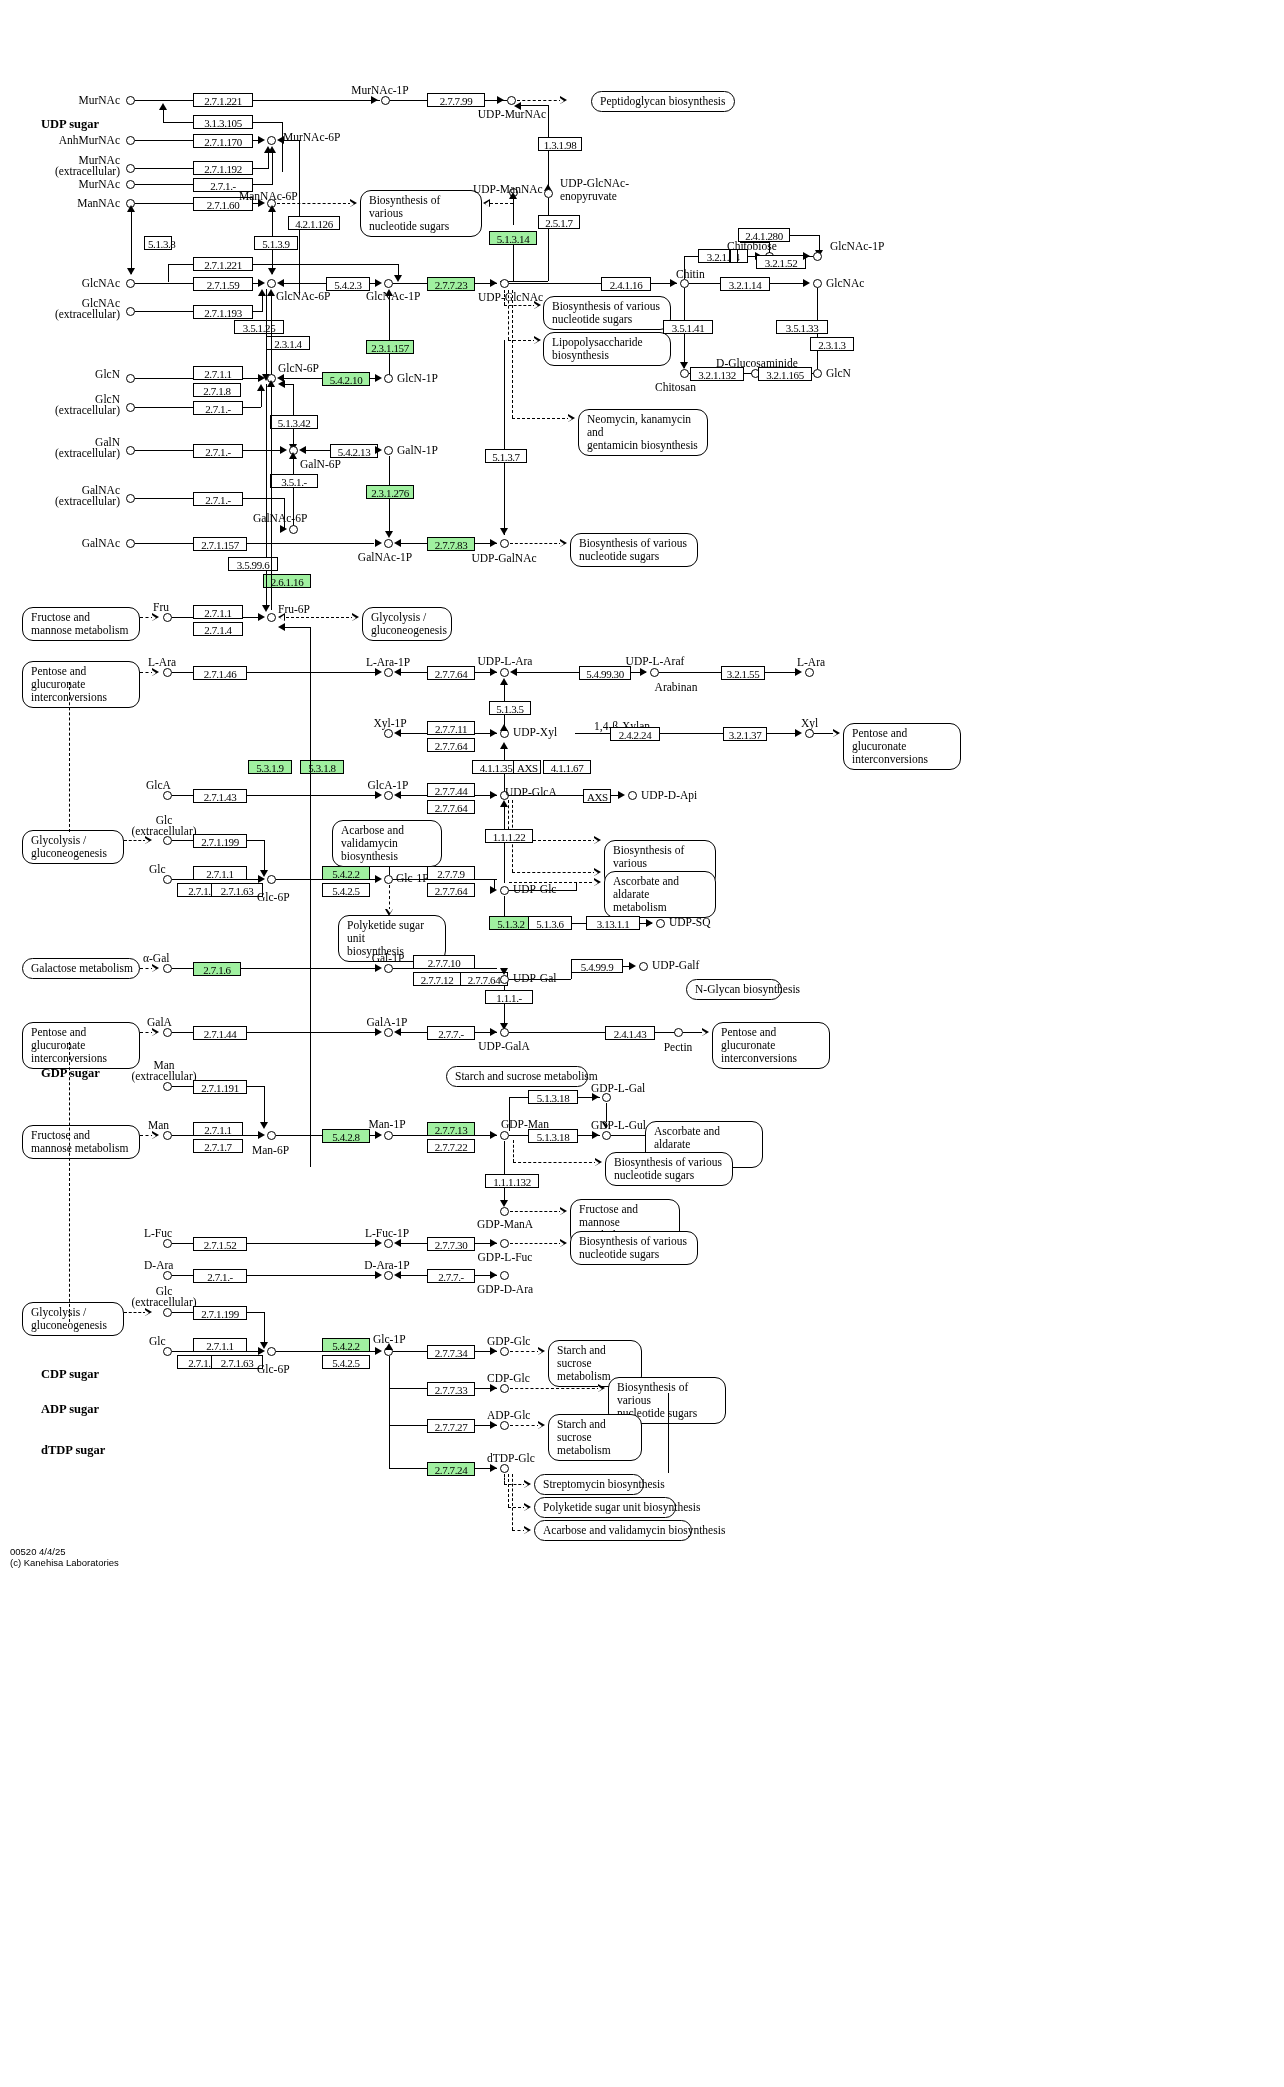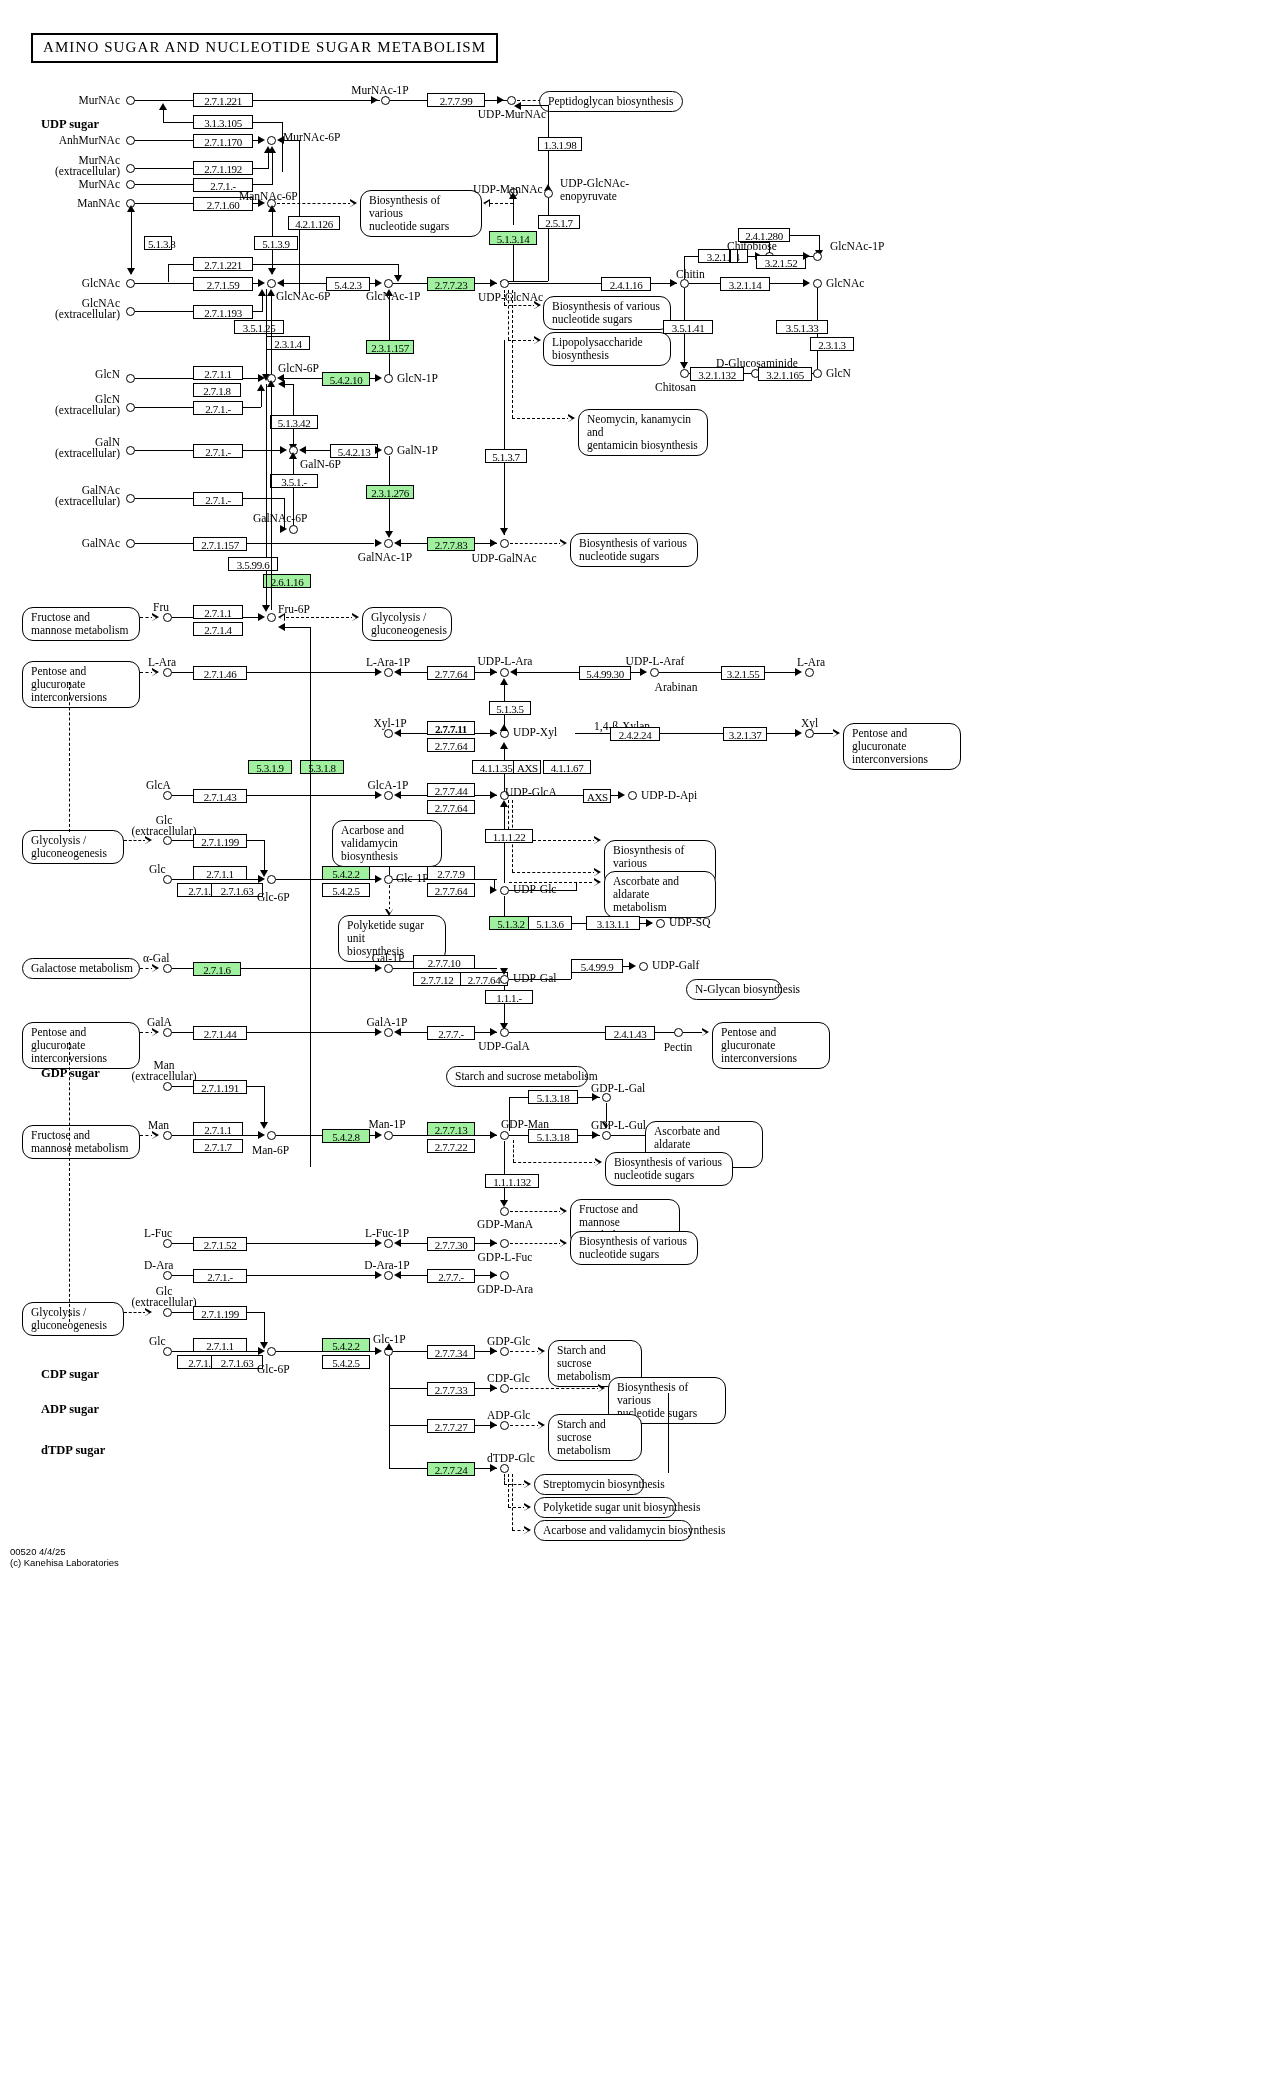"AMINO SUGAR AND NUCLEOTIDE SUGAR" div.title-box { html: <div>AMINO SUGAR AND NUCLEOTIDE SUGAR METABOLISM</div> -> none }
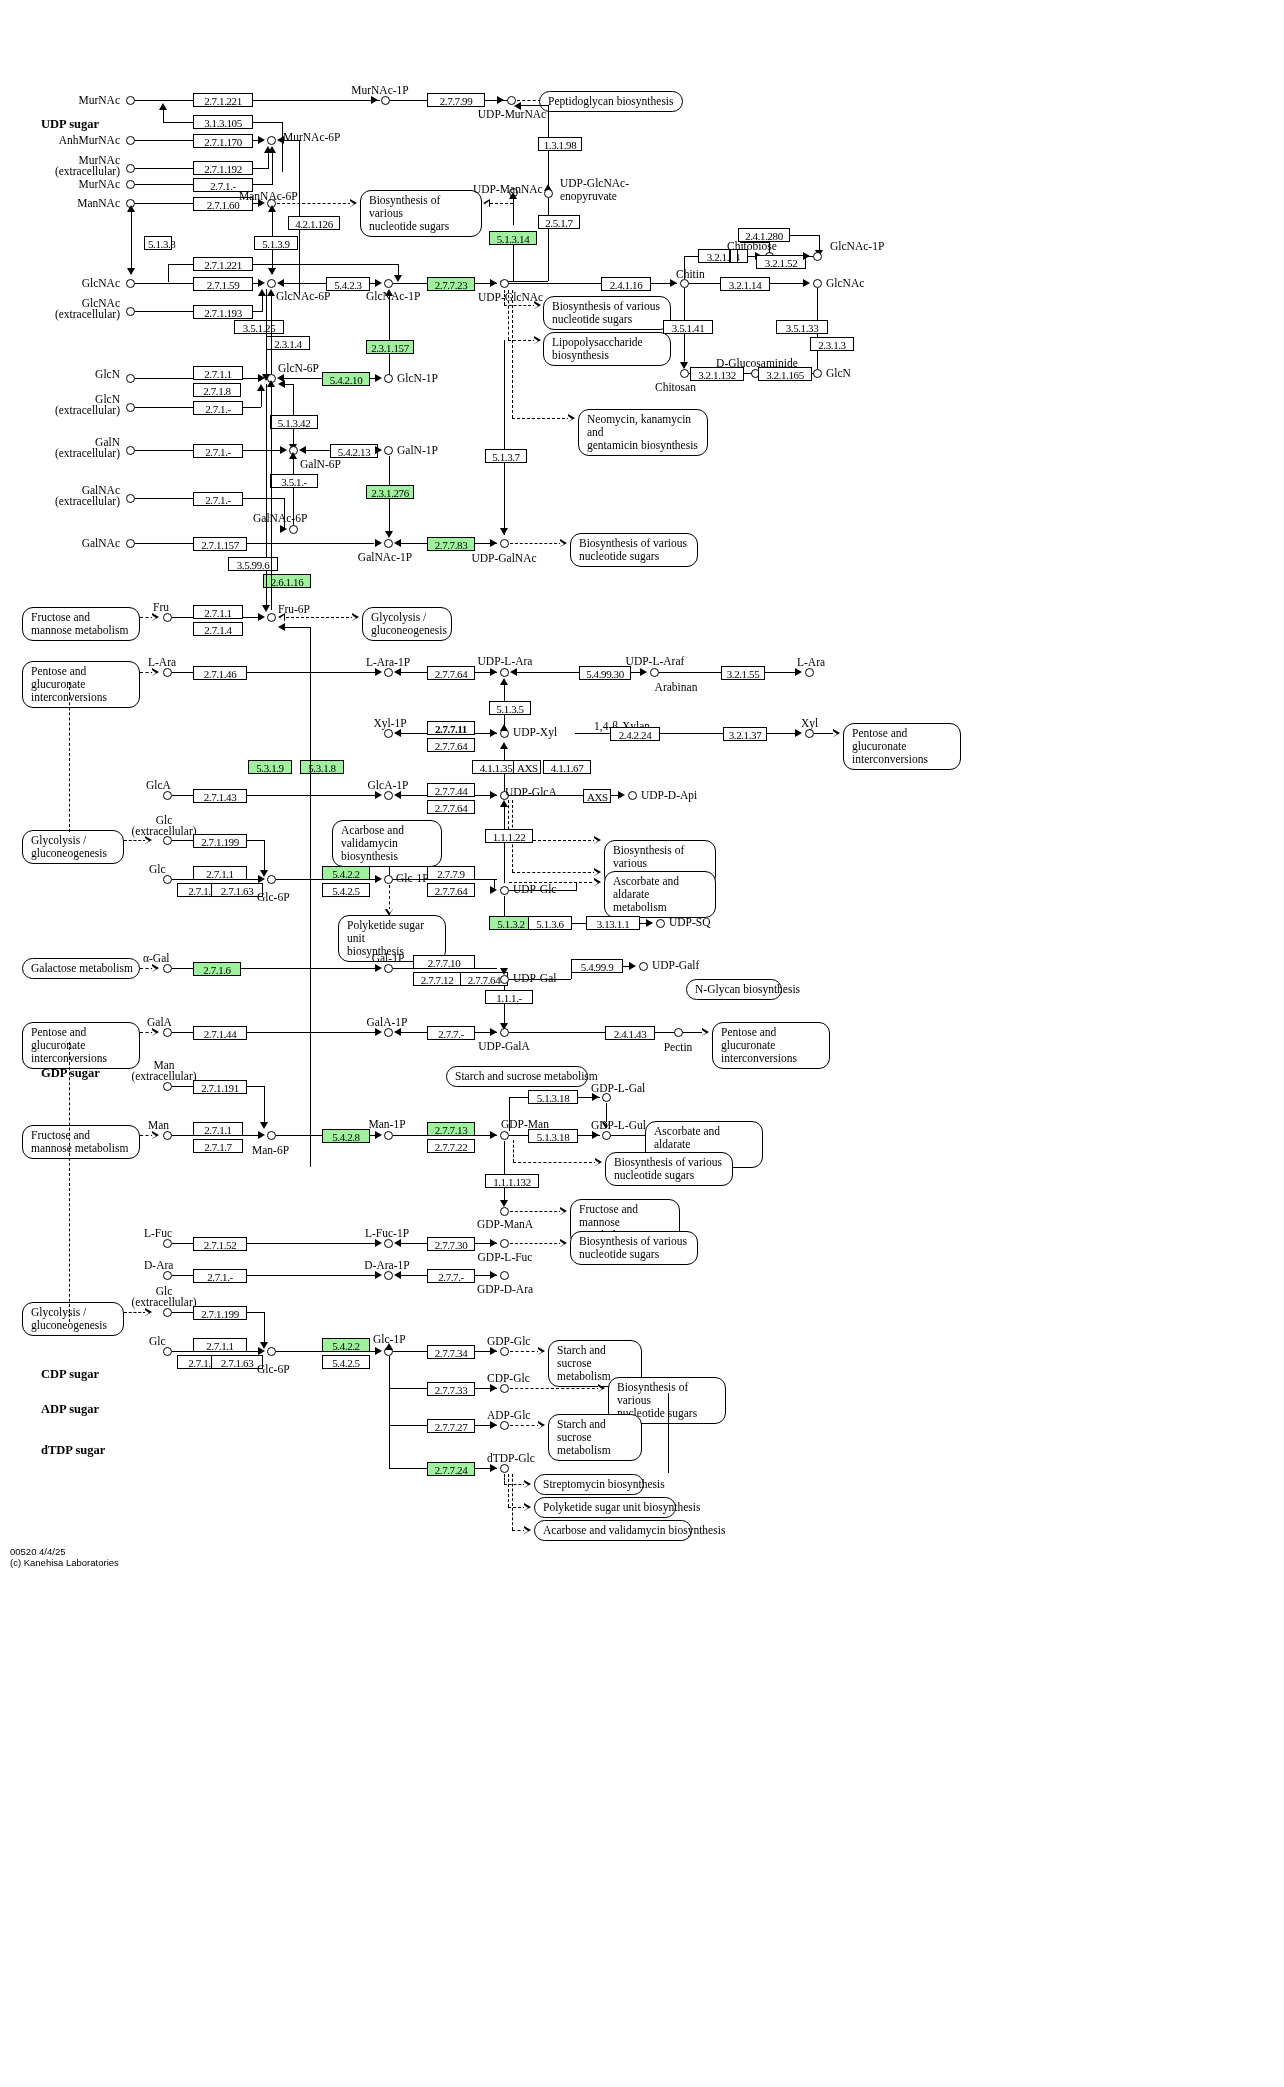"Peptidoglycan biosynthesis" div.maplink { left: 539px -> 591px }
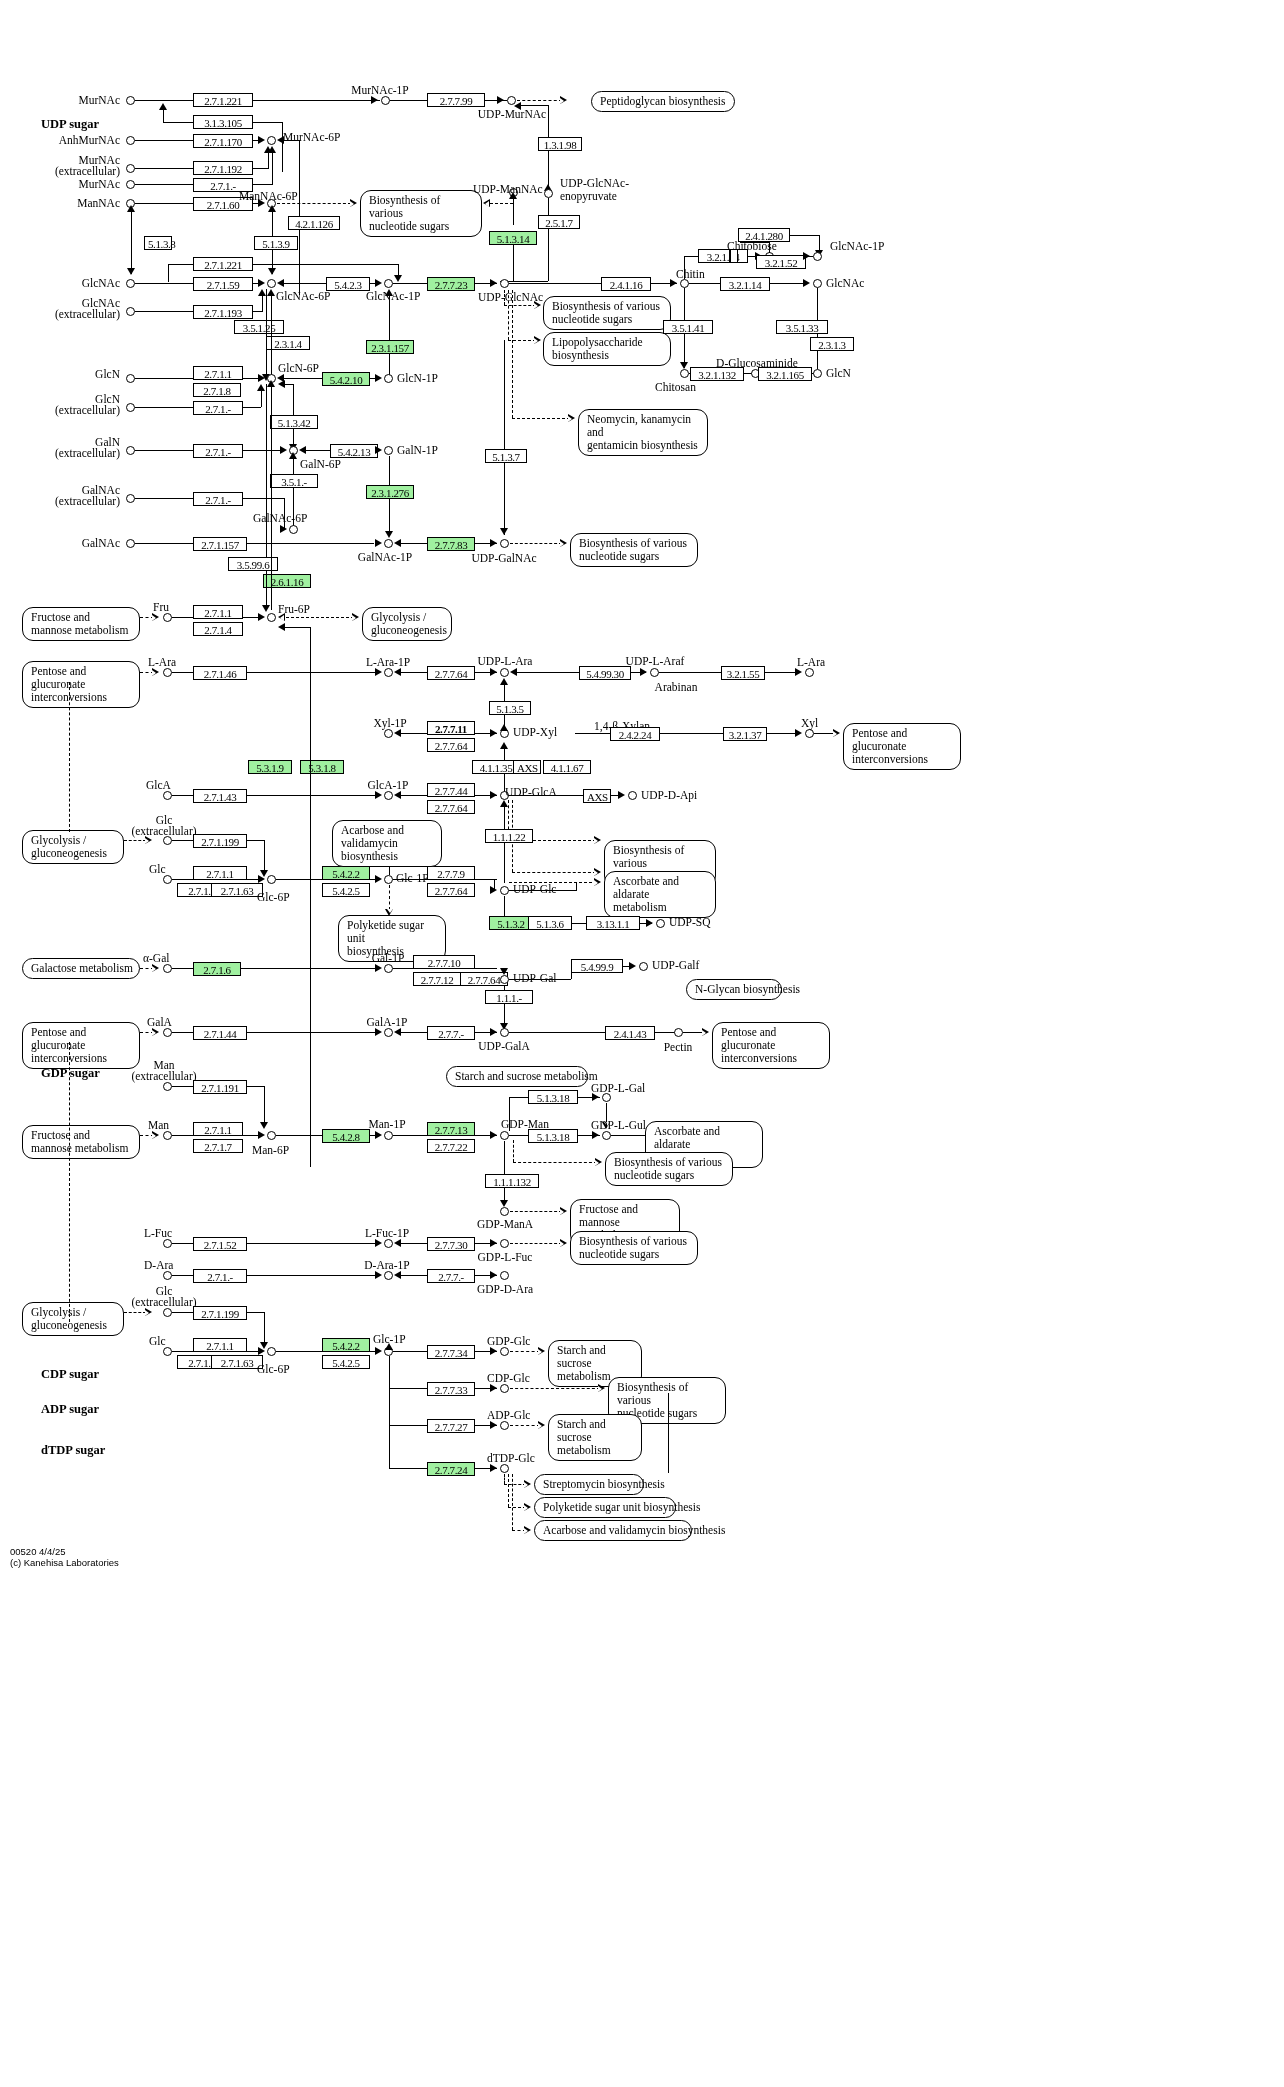"2.7.7.11" div.enz { font-weight: bold -> none }
